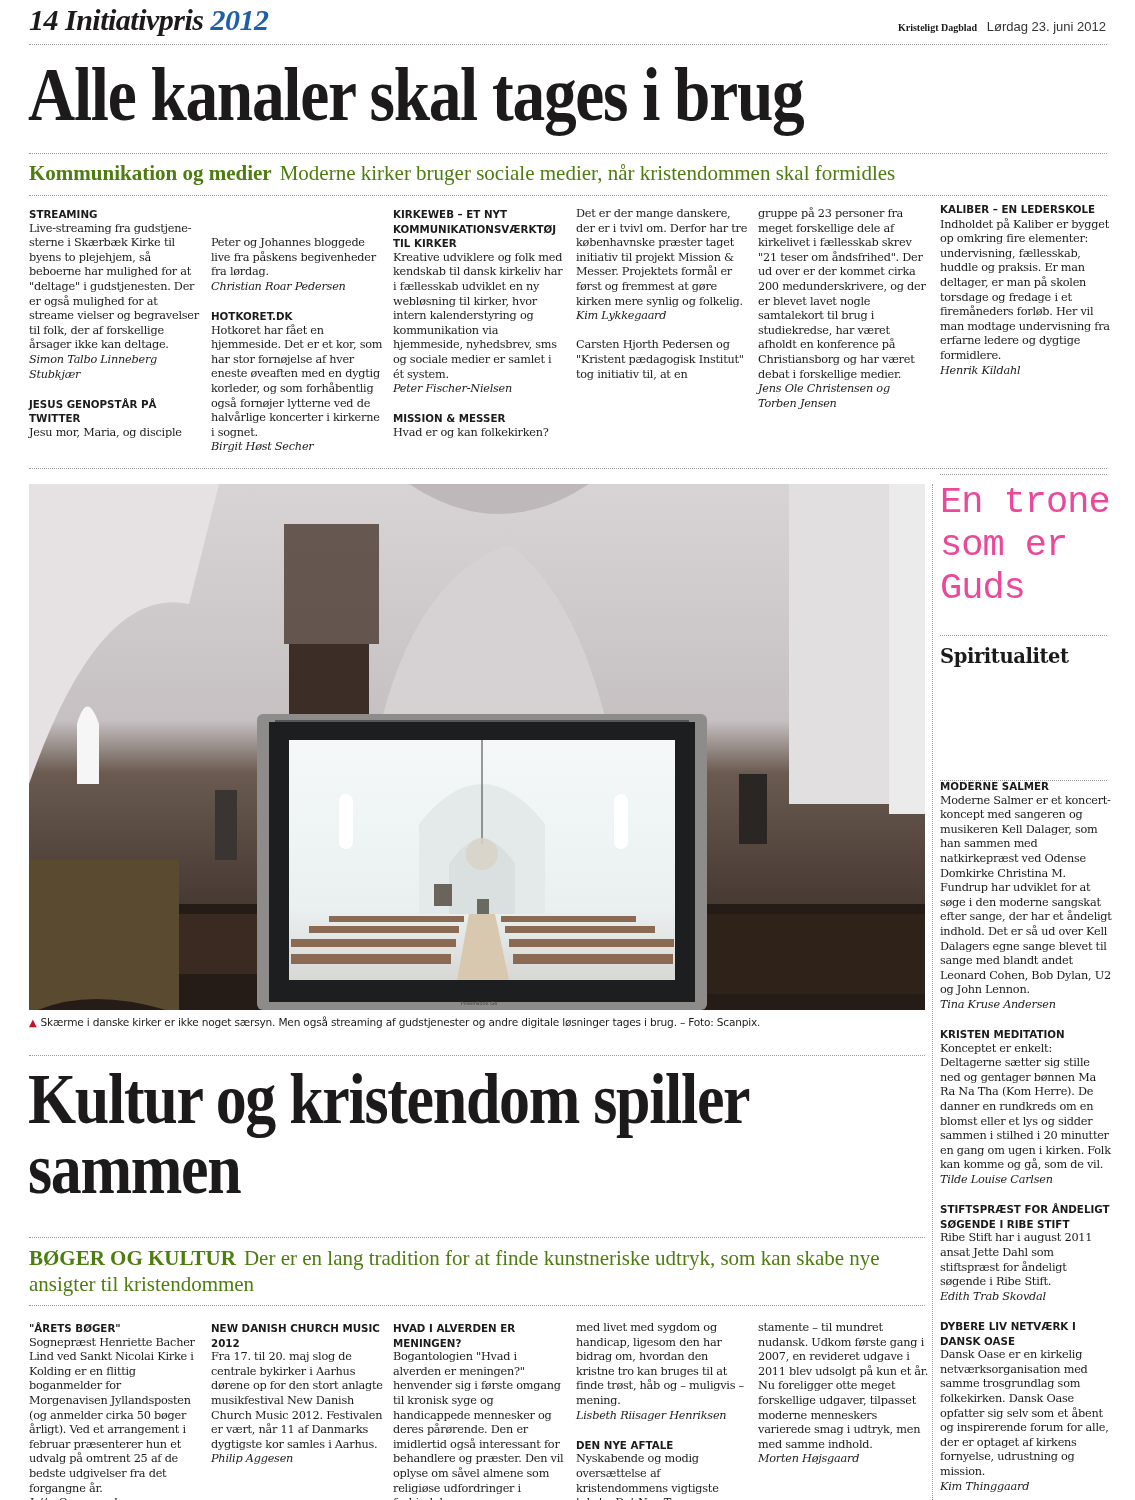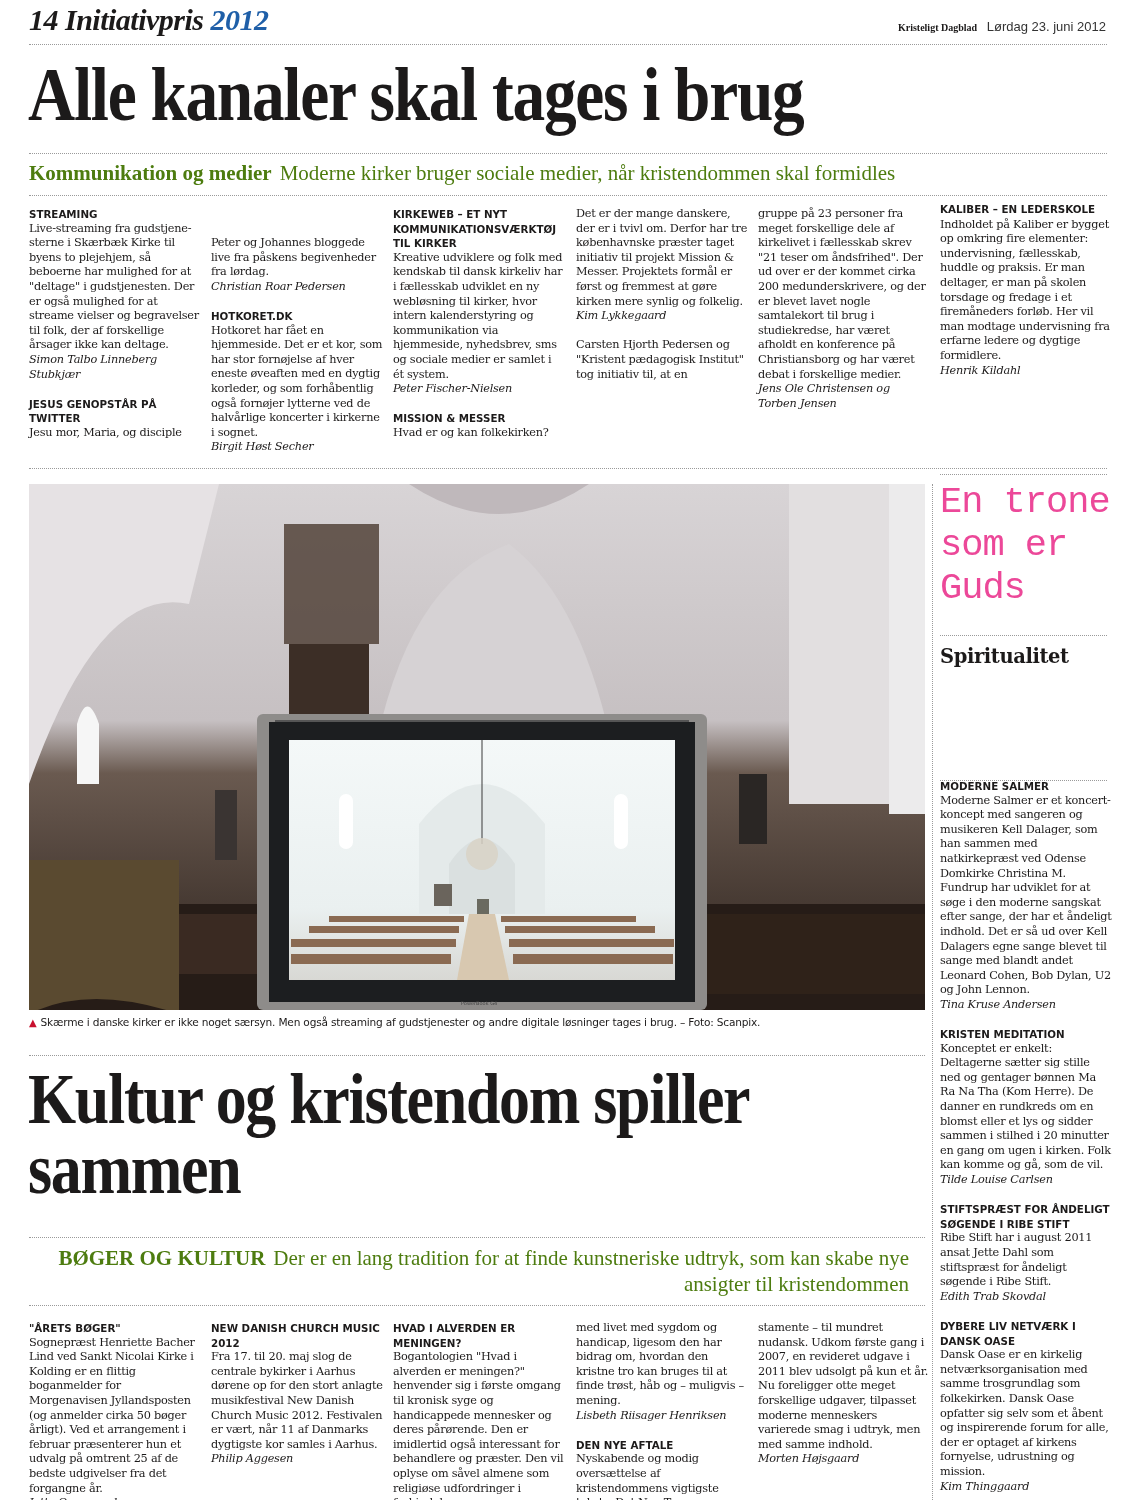"BØGER OG KULTUR Der er" .deck2 { text-align: right -> none }
